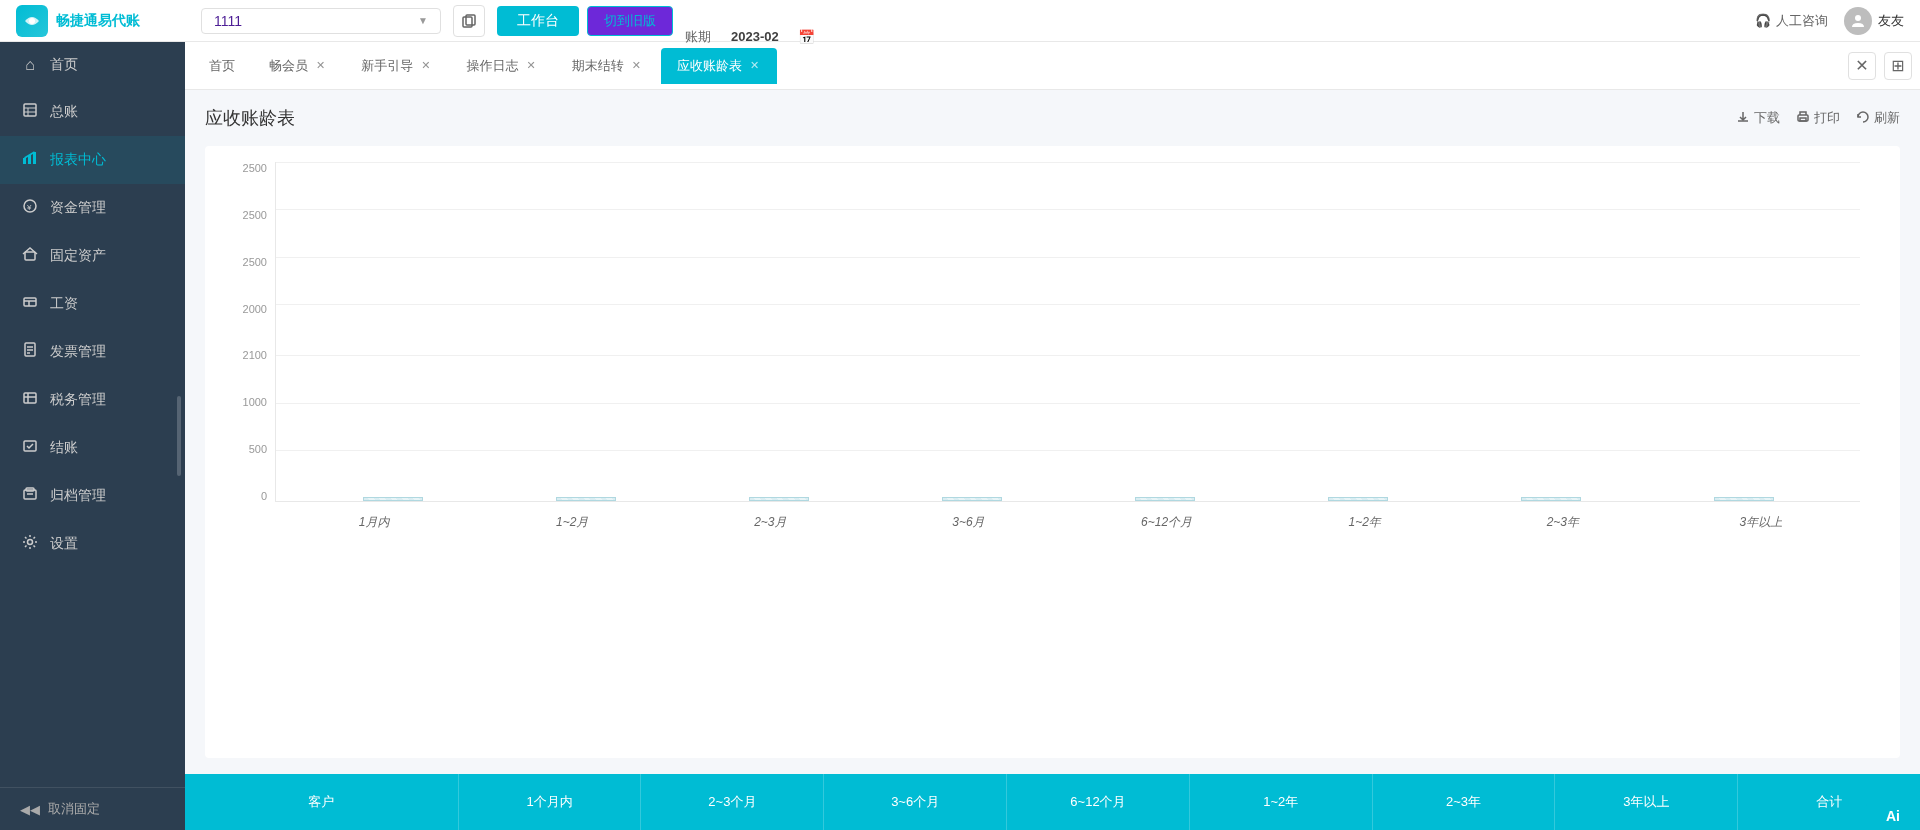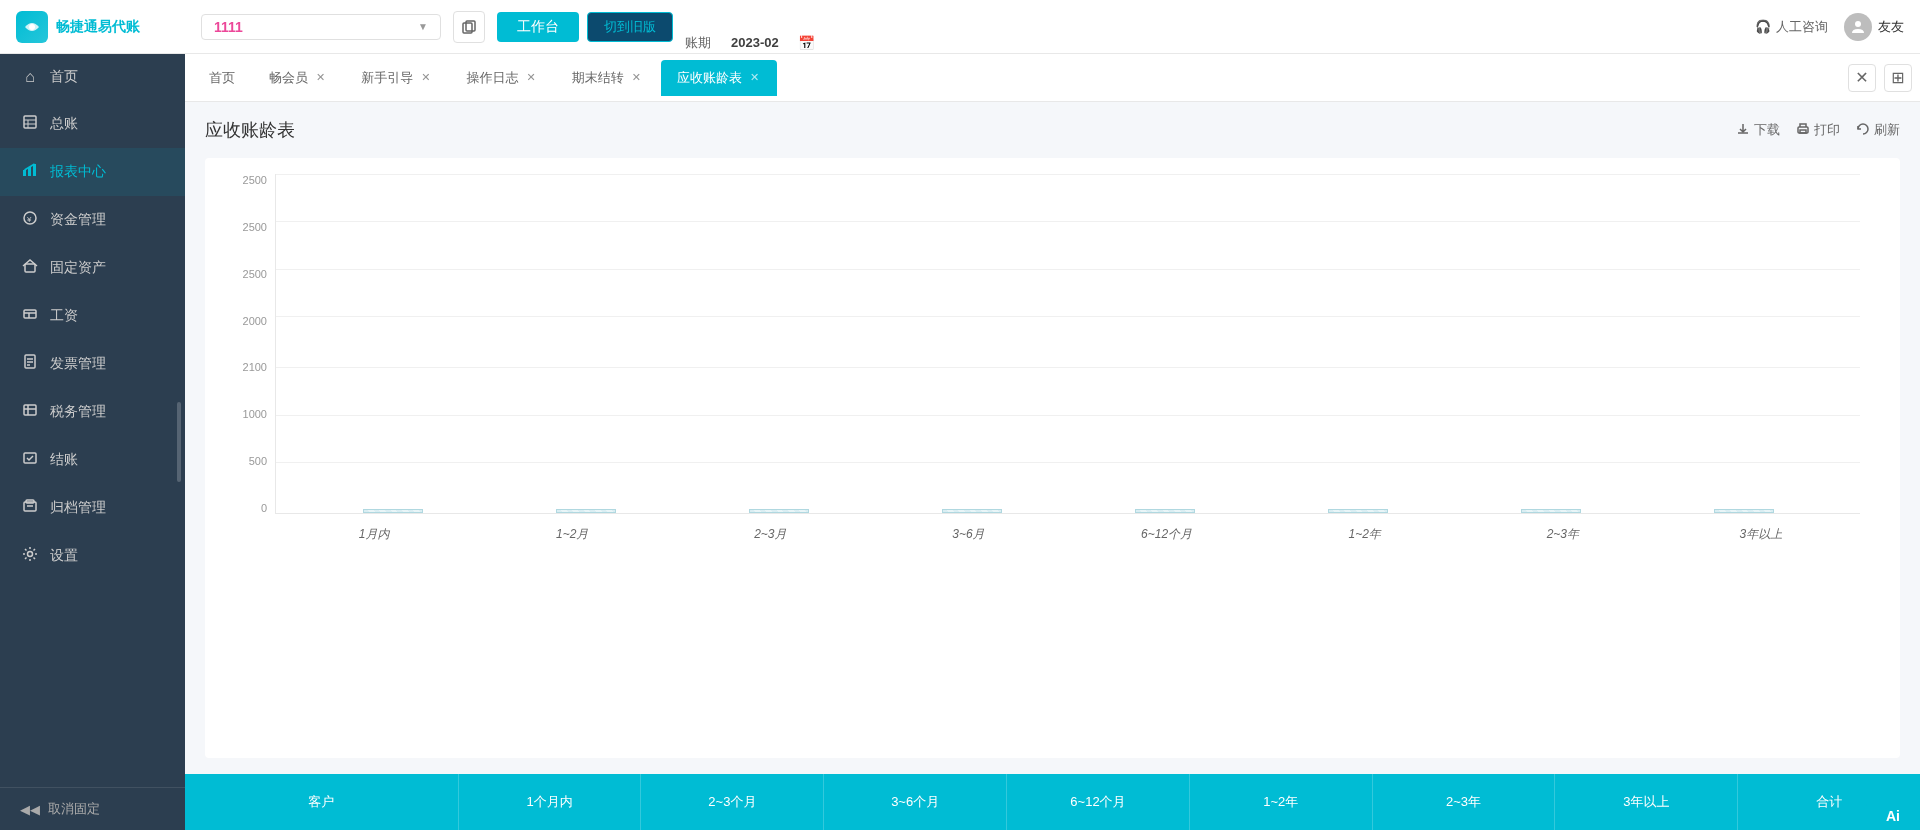"畅捷通易代账" .top-header { height: 54px -> 42px }
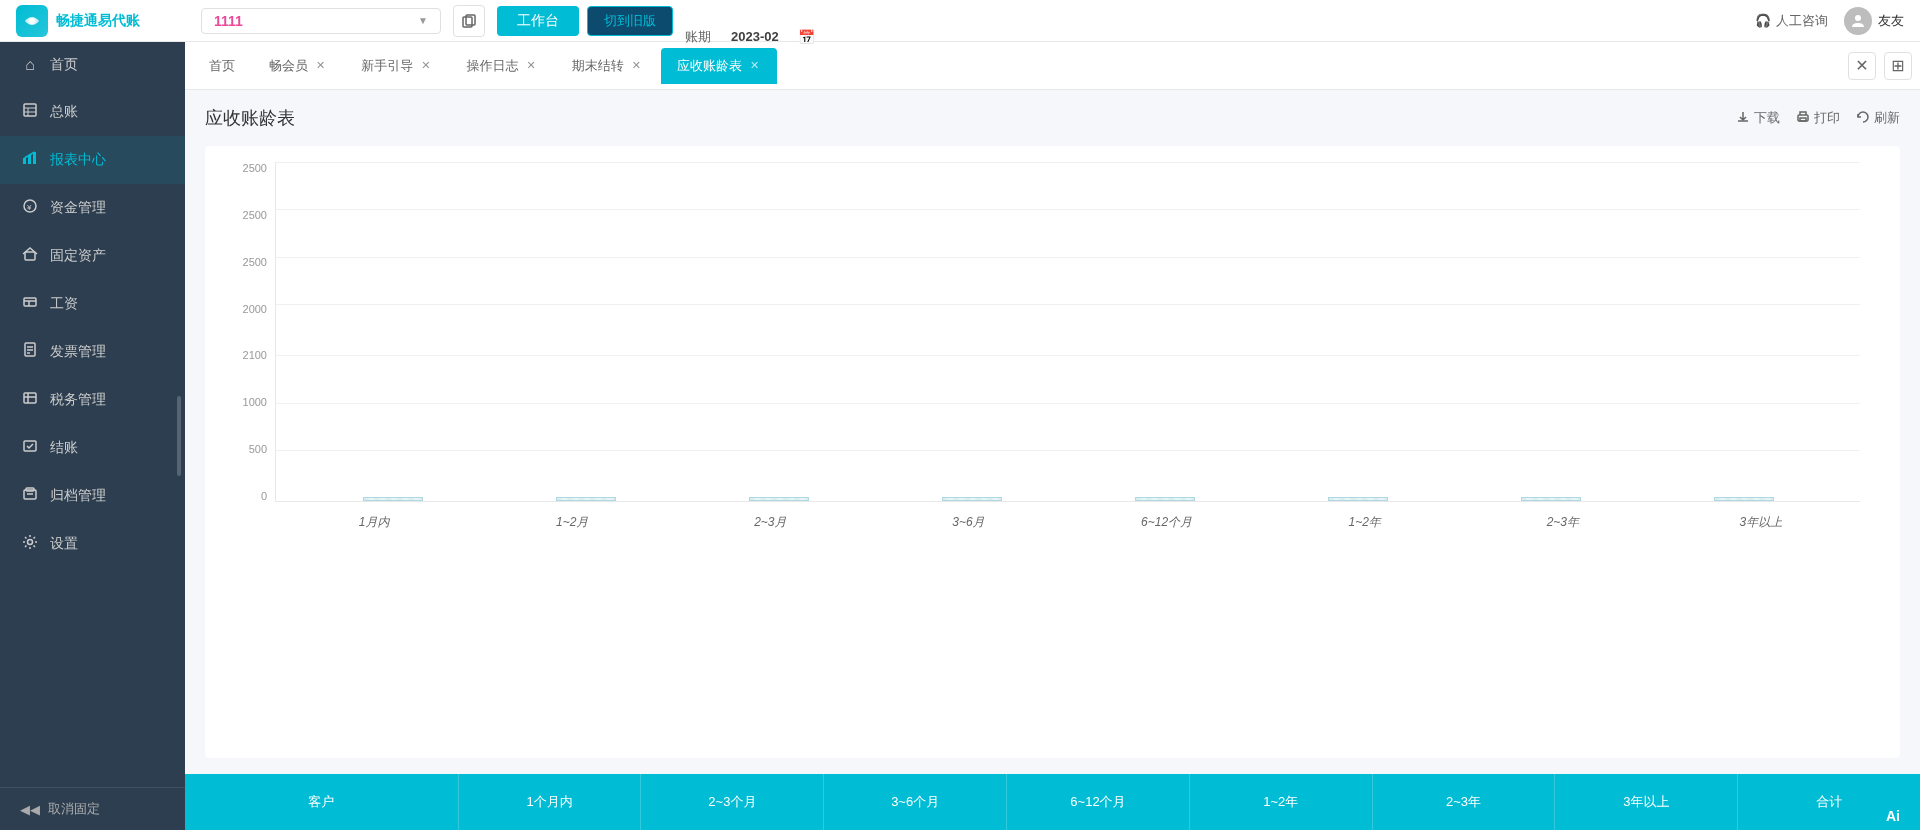"1111" .company-name { color: #ec4899 -> #4c1d95; font-weight: bold -> none }
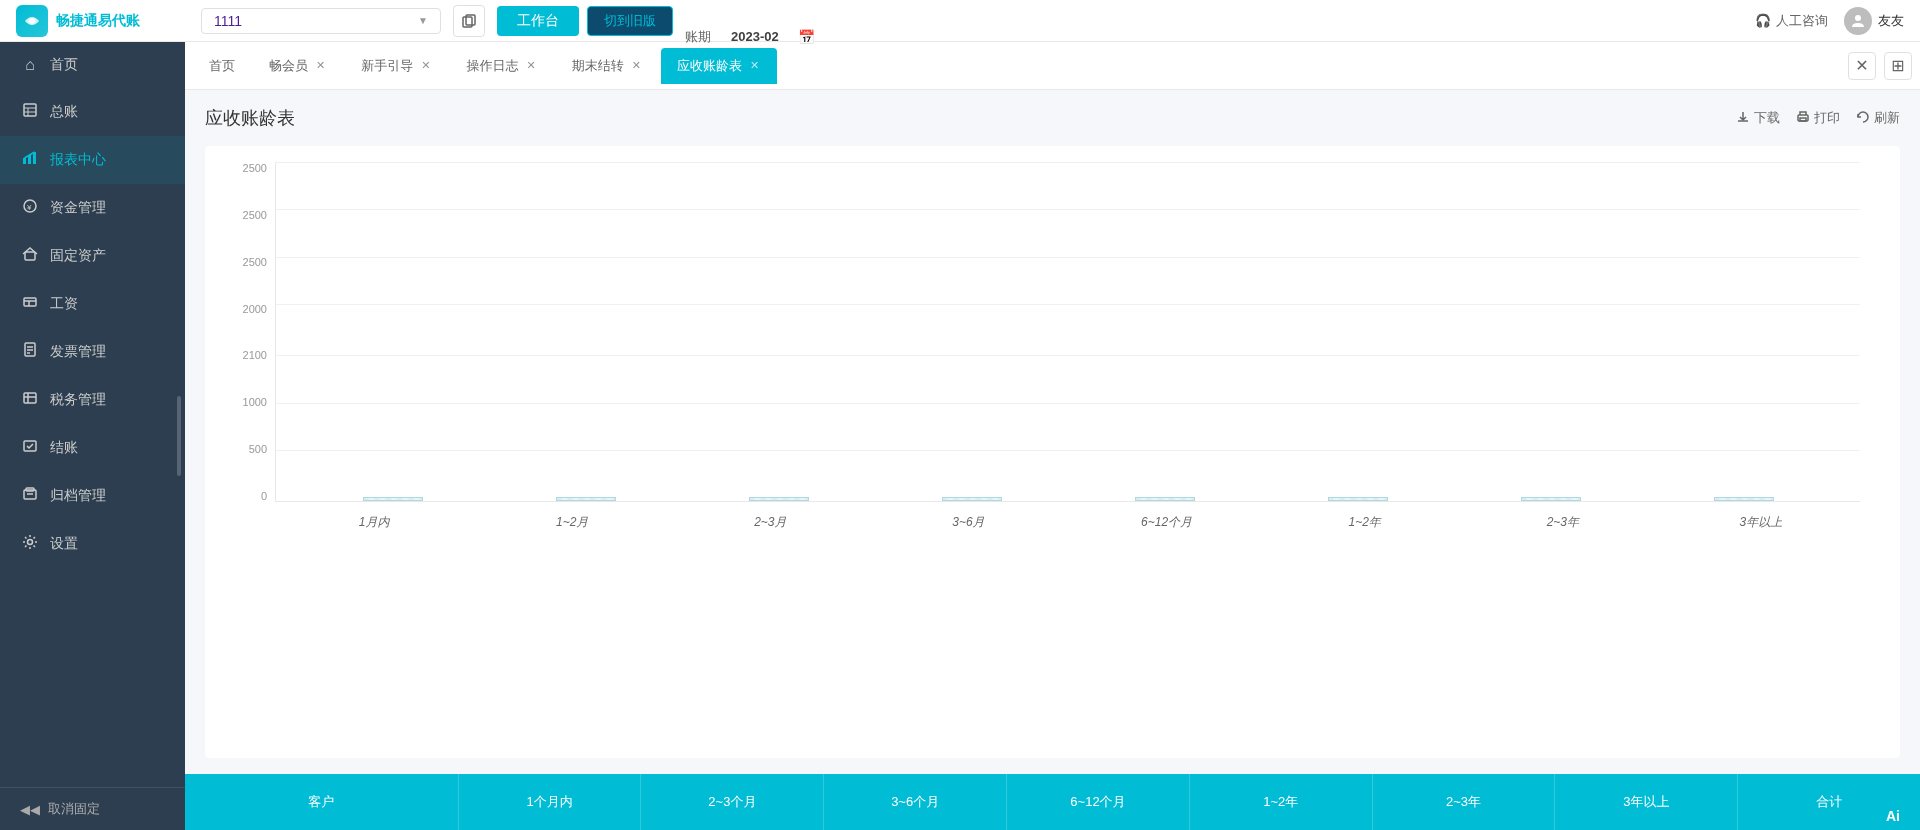"切到旧版" .switch-btn { background: #0c4a6e -> #6d28d9 }
